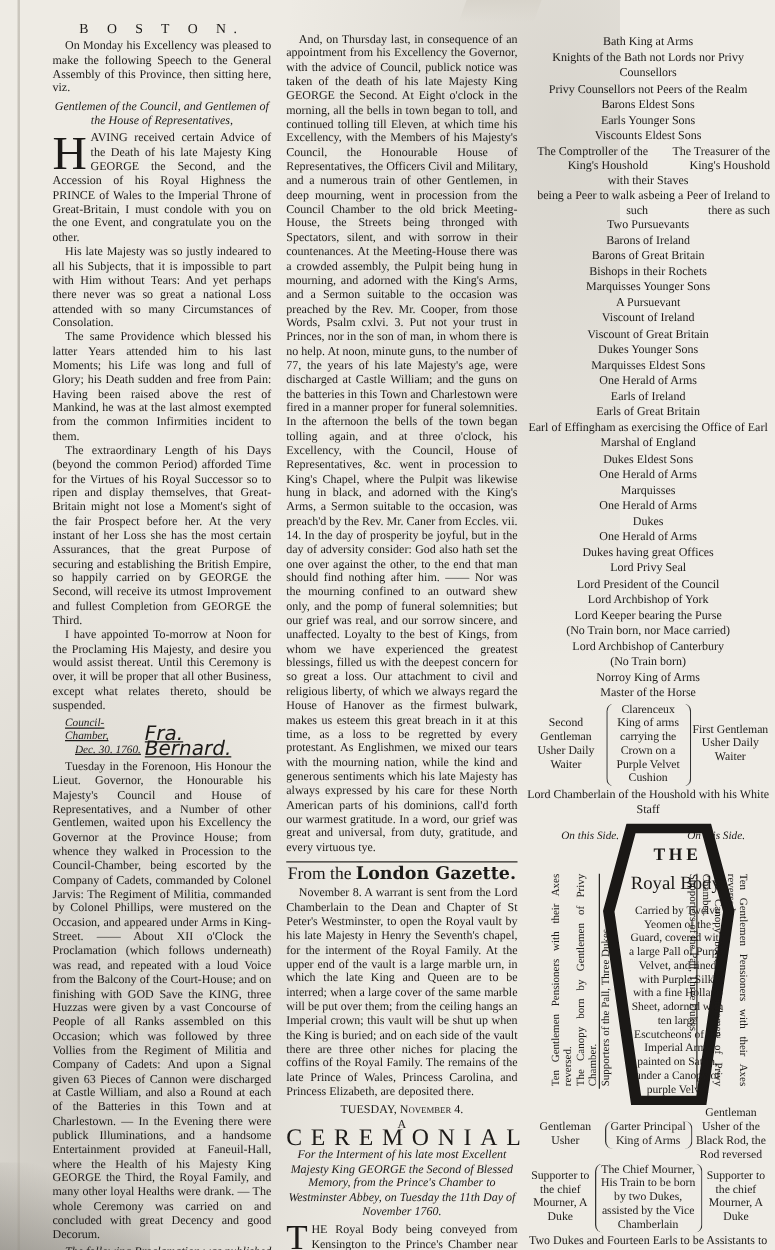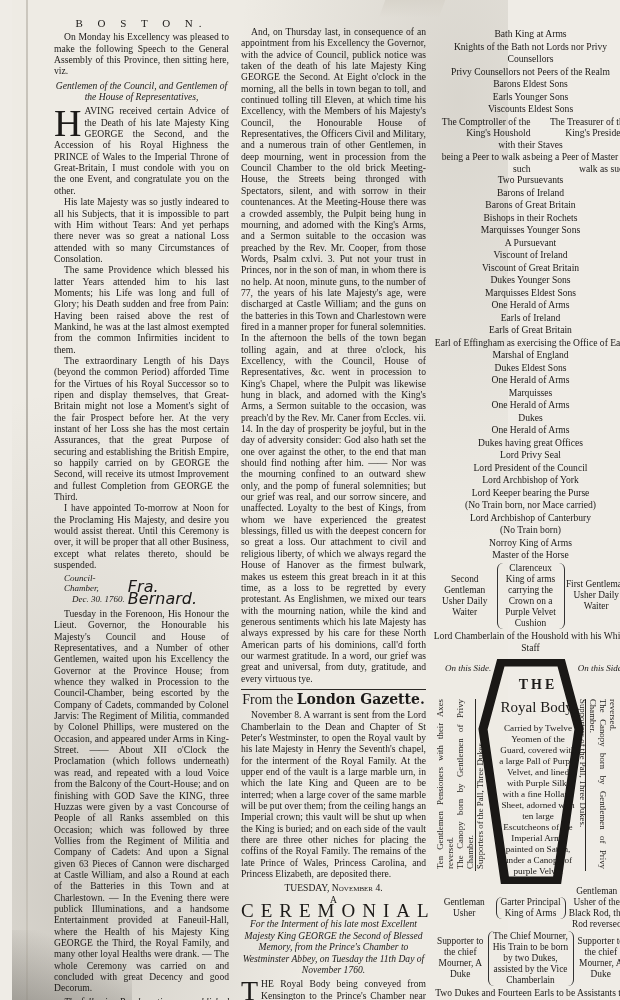"B O S T O" .page { left: 12px -> 0 }
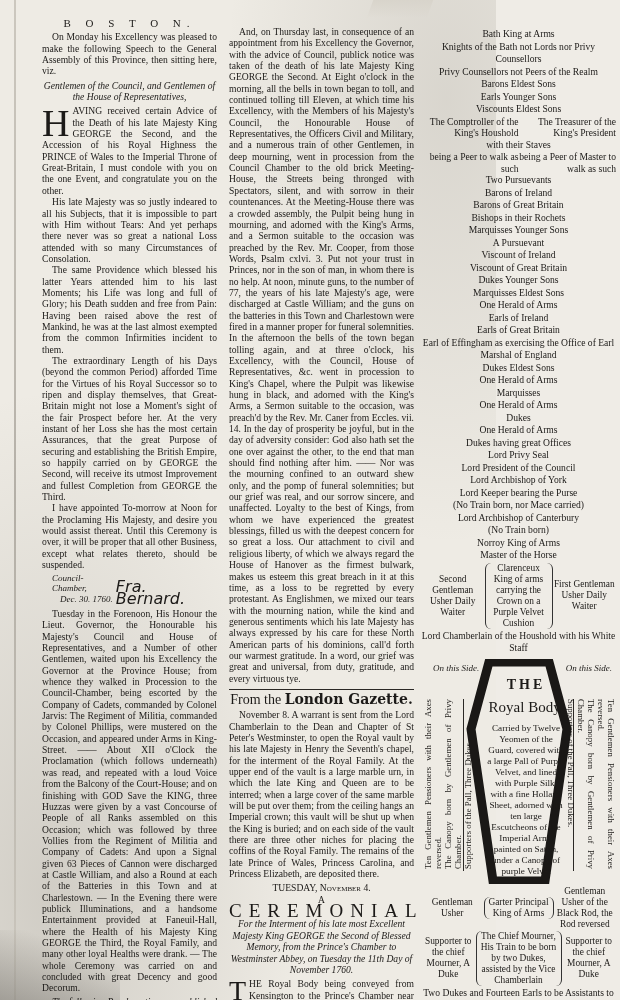"The Treasurer of the King's" div { text: President -> Houshold }
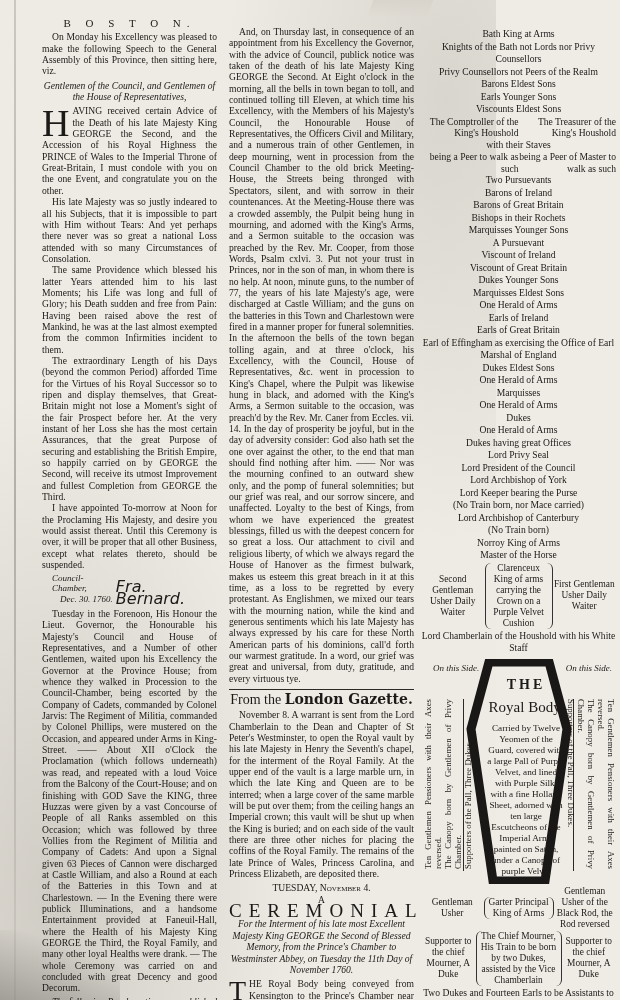"being a Peer of Master" div { text: Master to walk -> Ireland to there }
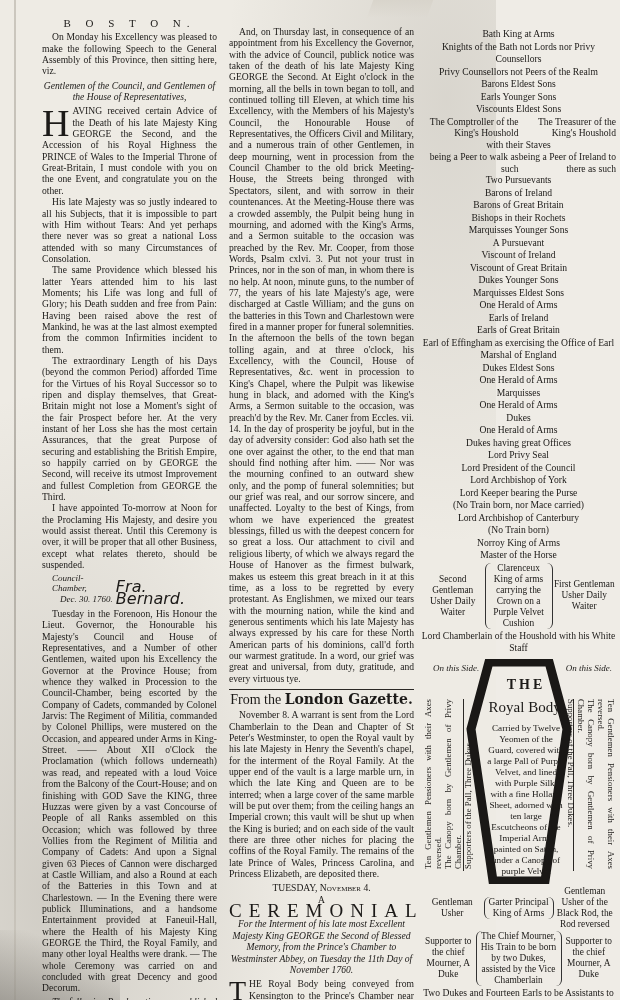"Council-Chamber," .sig-row { text-decoration: none -> underline }
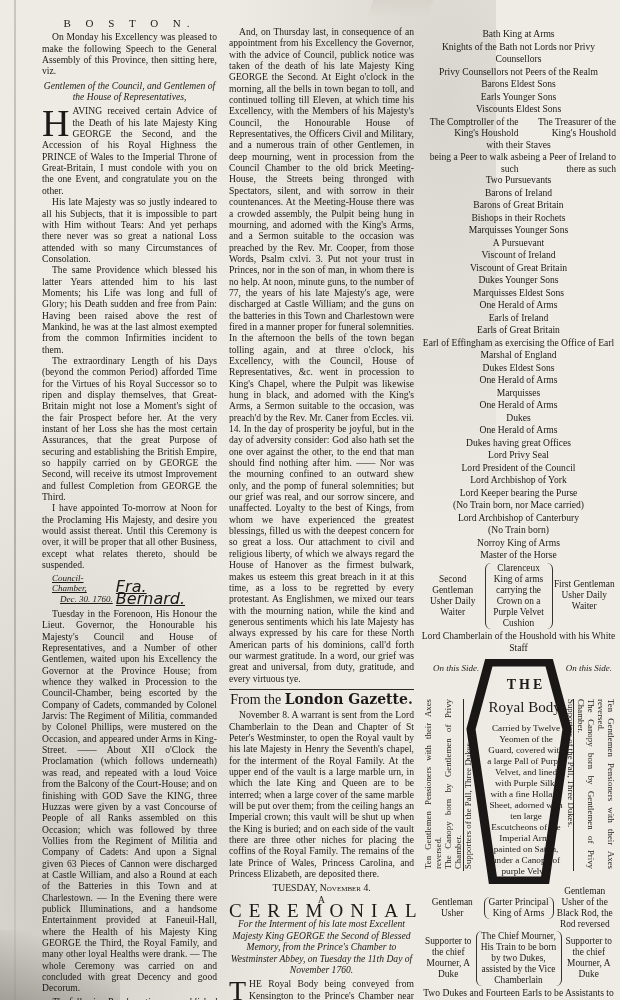"On this Side." .coffin-wrap { margin: 4px 0 2px -> 4px 16px 2px }
